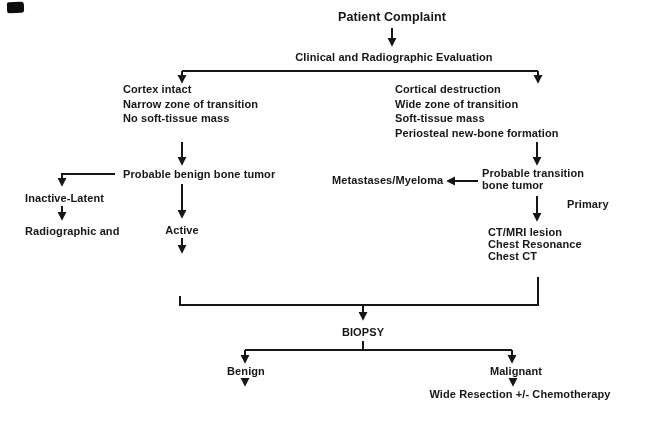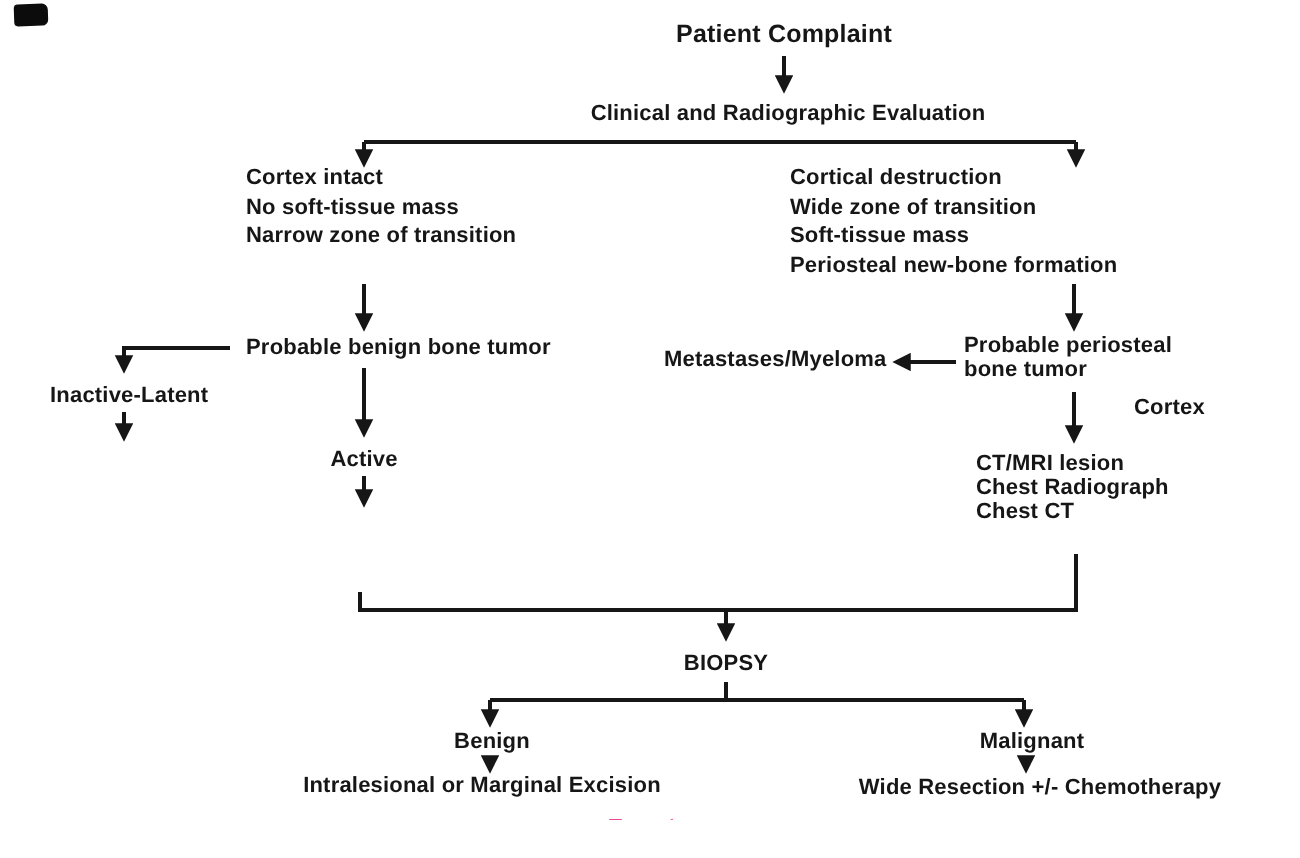"No soft-tissue mass" div { order: before "Narrow zone of transition" -> after "Narrow zone of transition" }
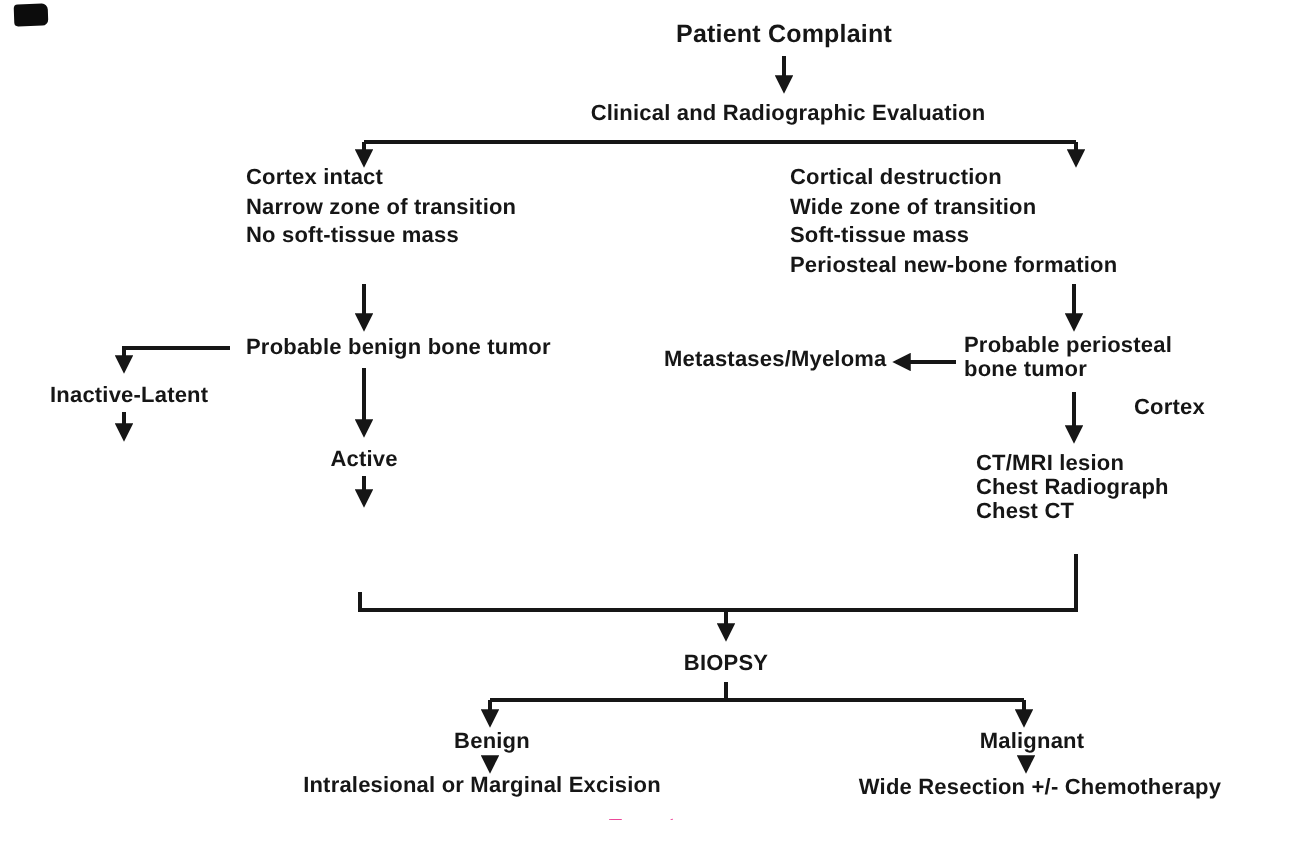"Probable periosteal" div { text: periosteal -> transition }
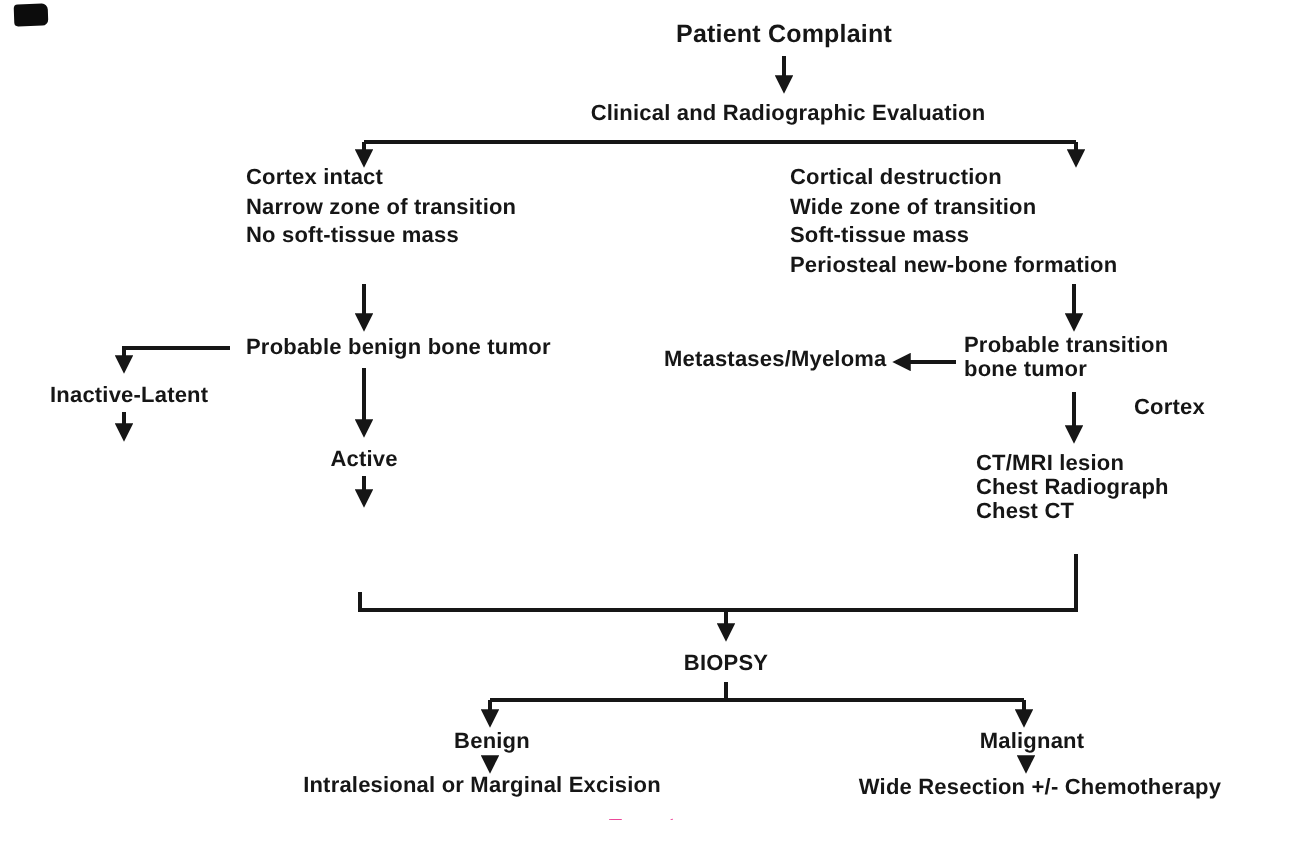"Cortex" div.node { text: Cortex -> Primary }
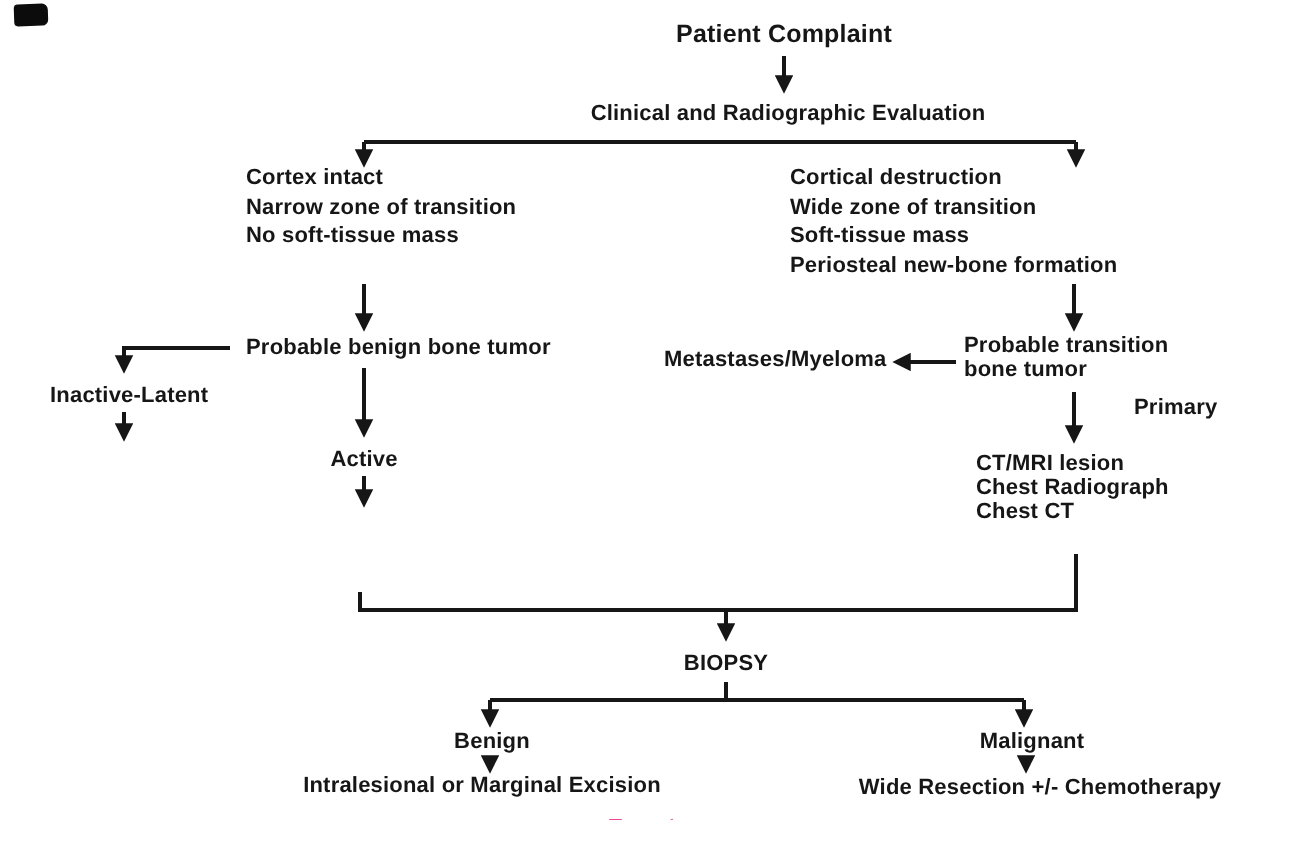"Radiographic and" div { html: none -> <div>Radiographic and</div> }
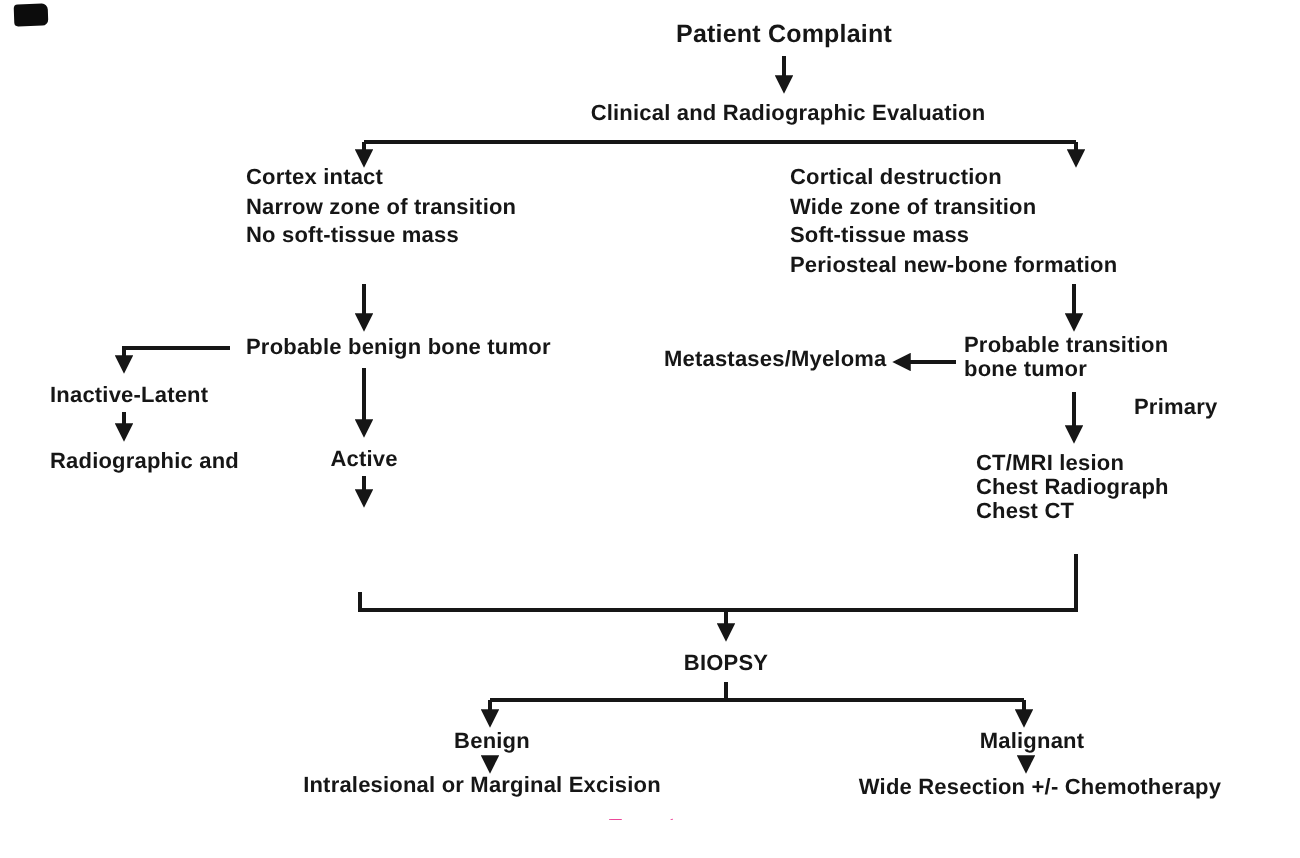"Chest Radiograph" div { text: Radiograph -> Resonance }
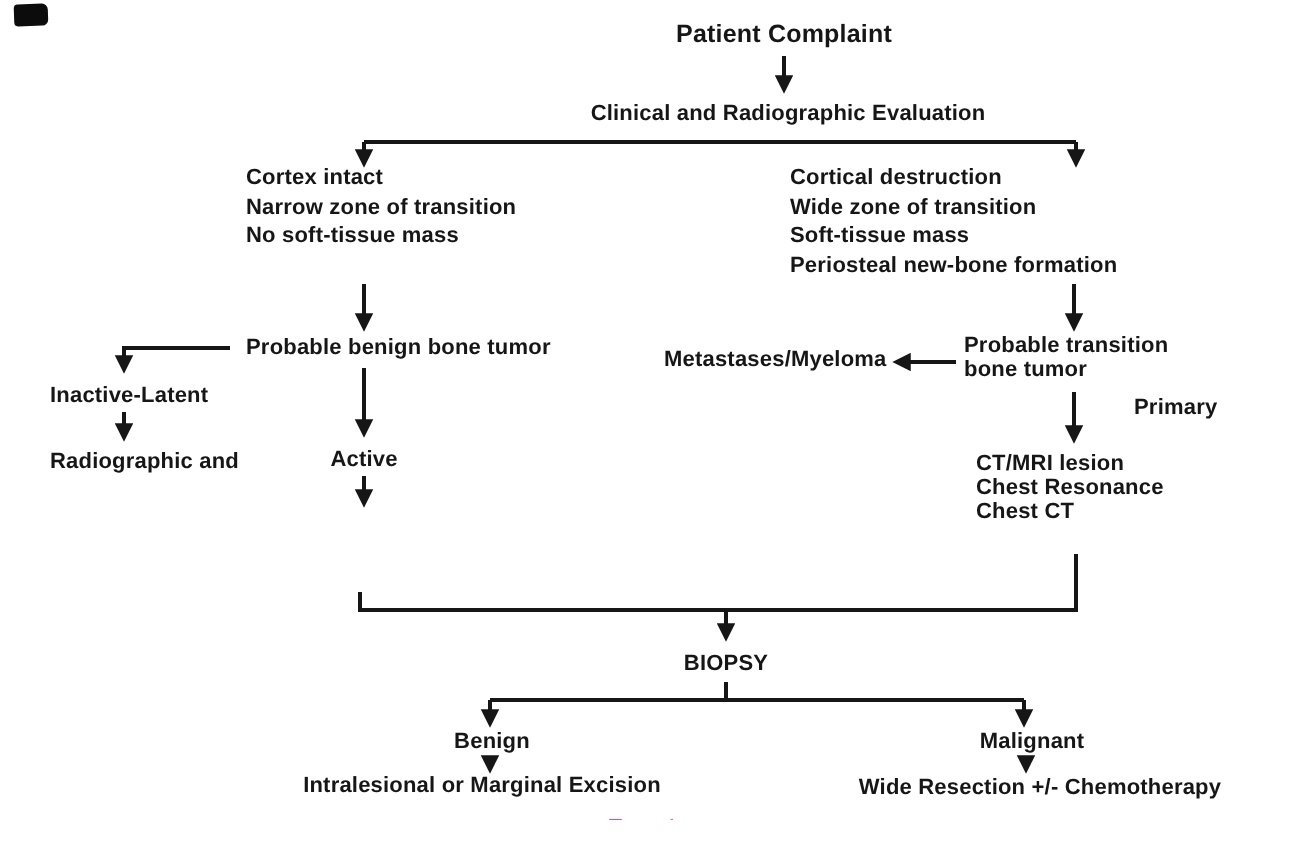"Intralesional or Marginal Excision" div.node { html: <div>Intralesional or Marginal Excision</div> -> none }
